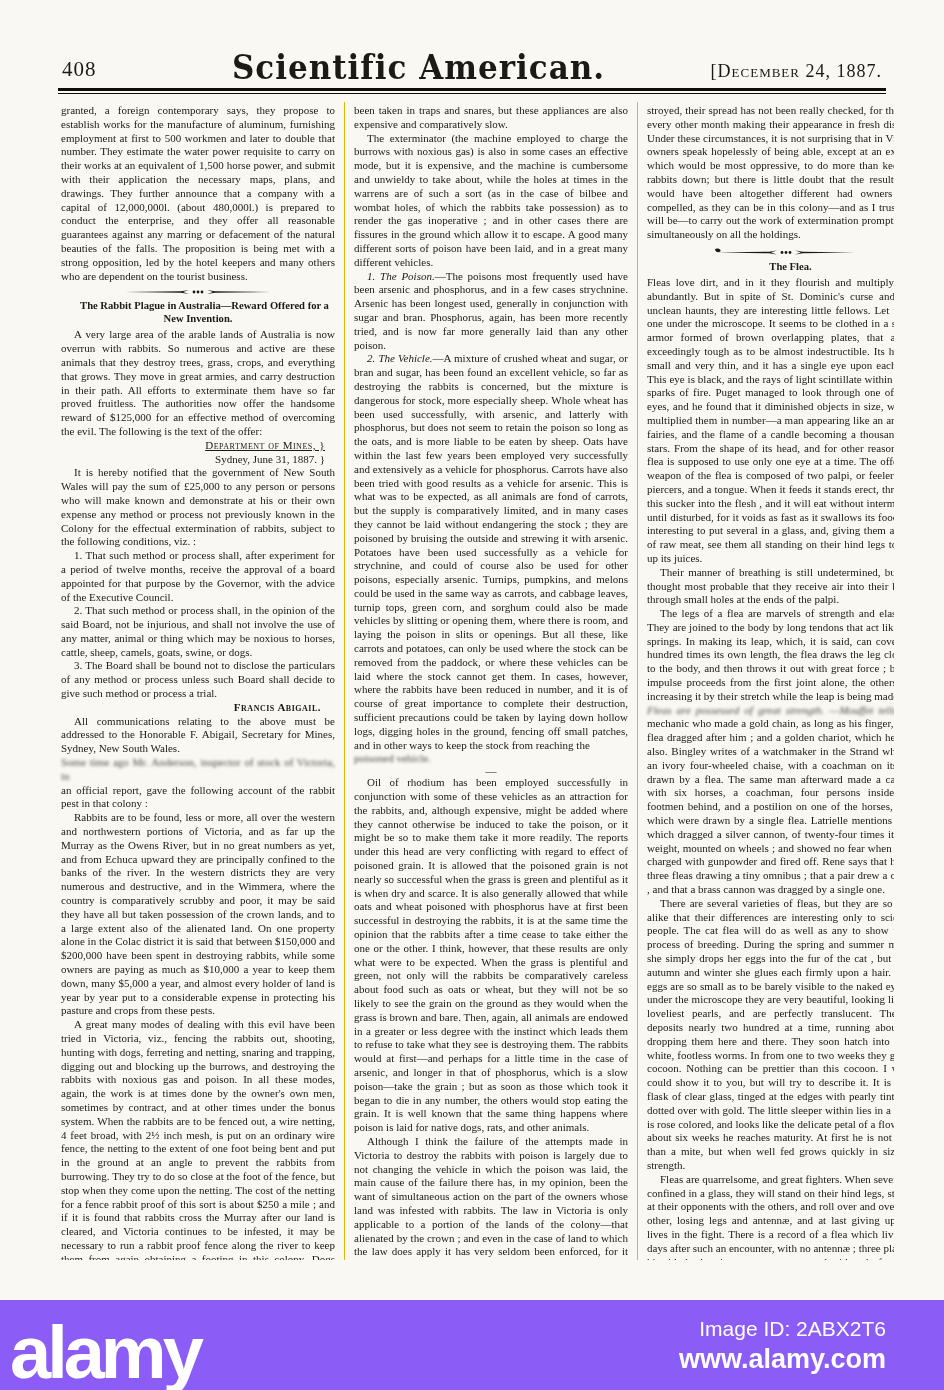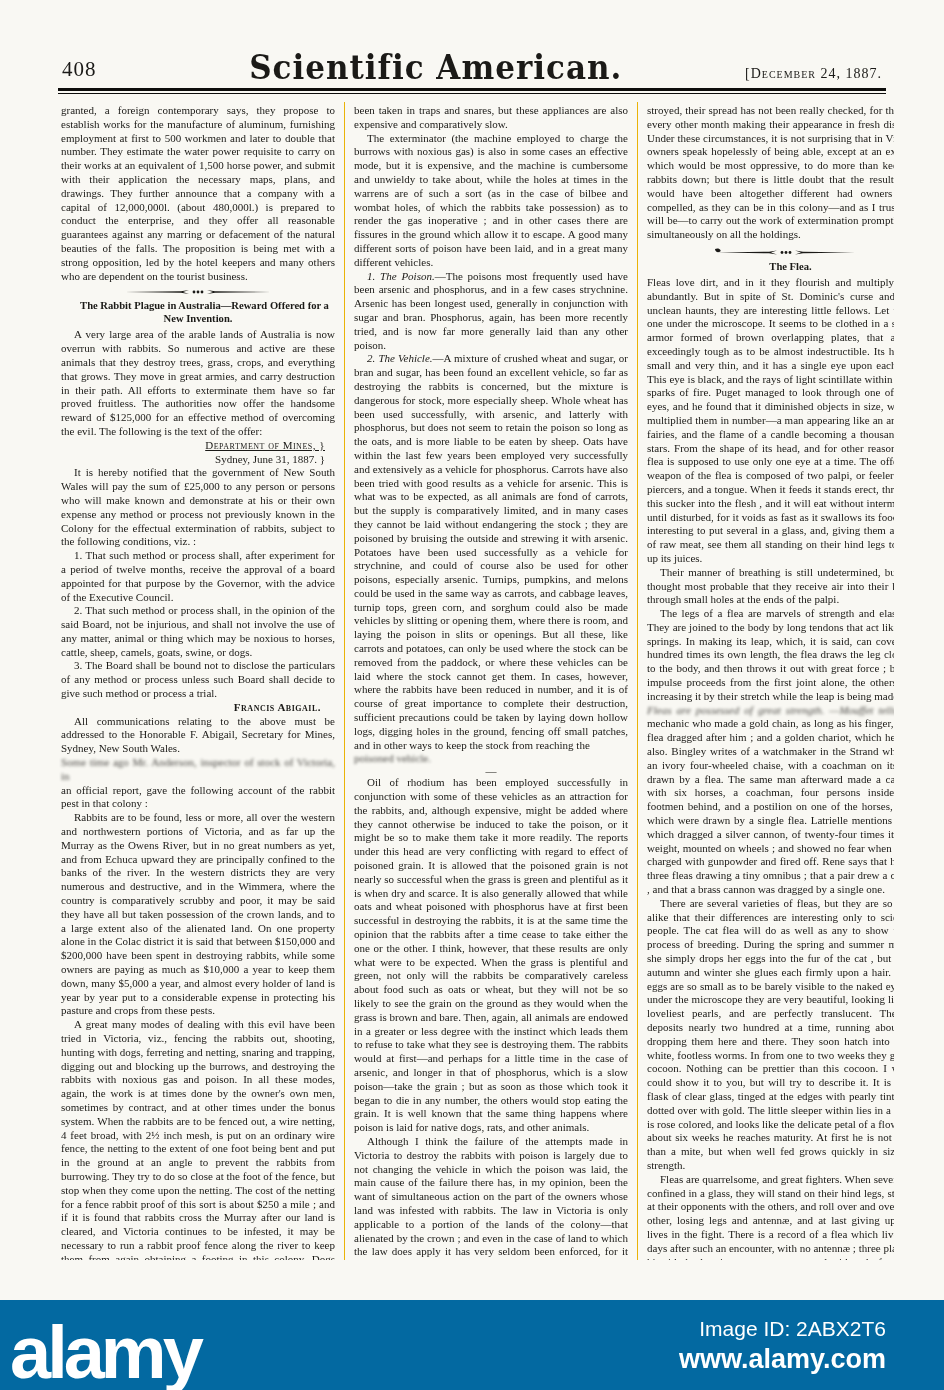"[December 24, 1887." .issue-date { font-size: 14px -> 18px }
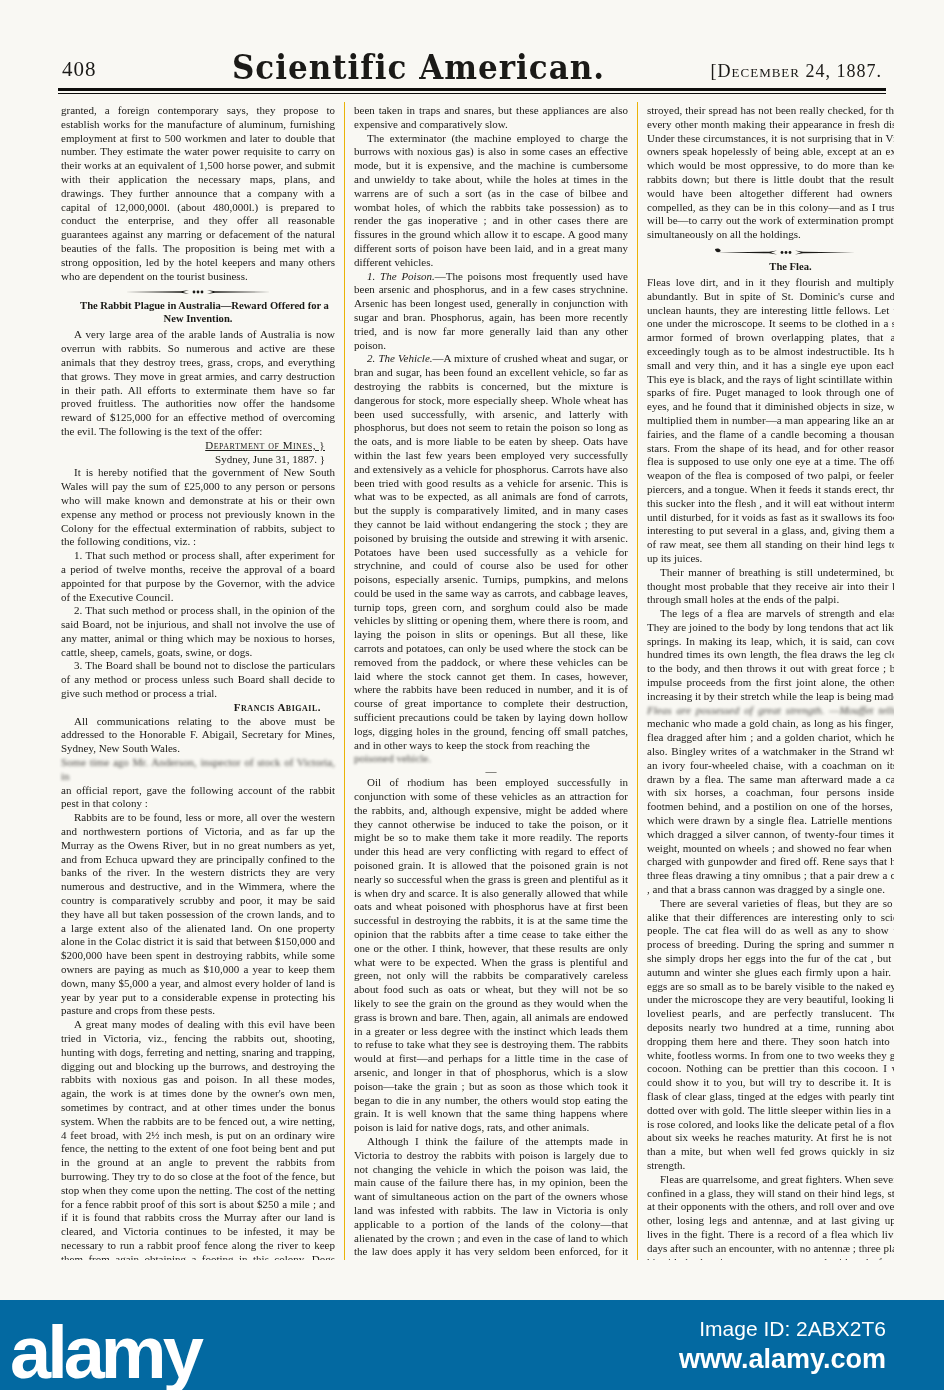"alamy" .watermark-bar { background: #0369a1 -> #8b5cf6 }
